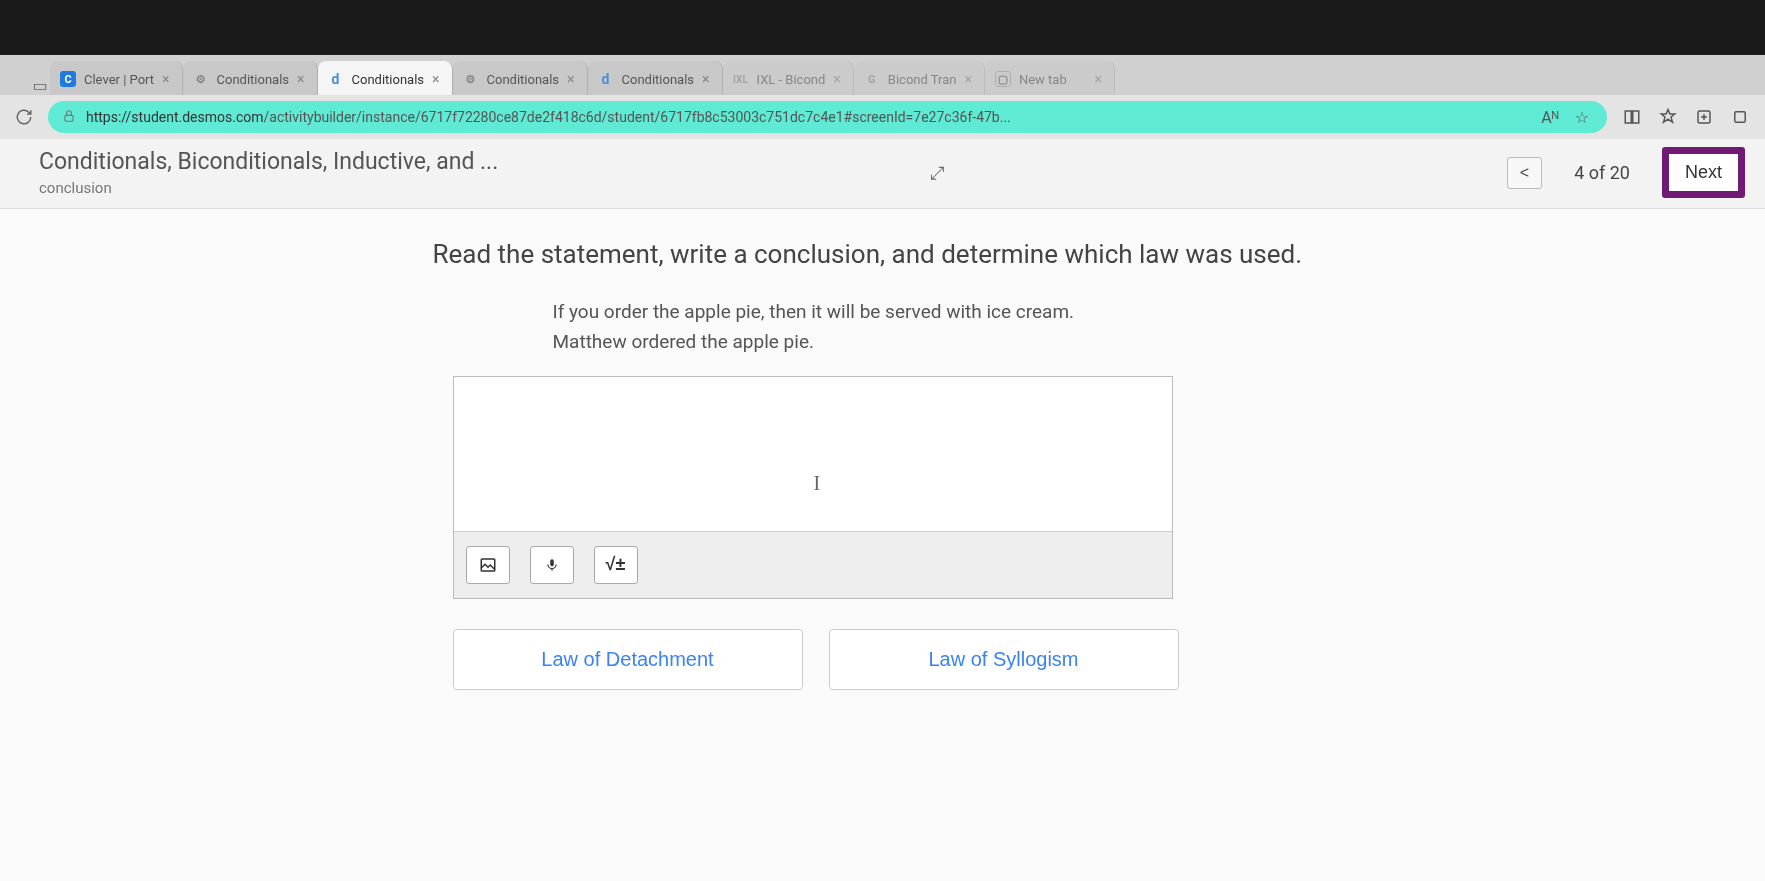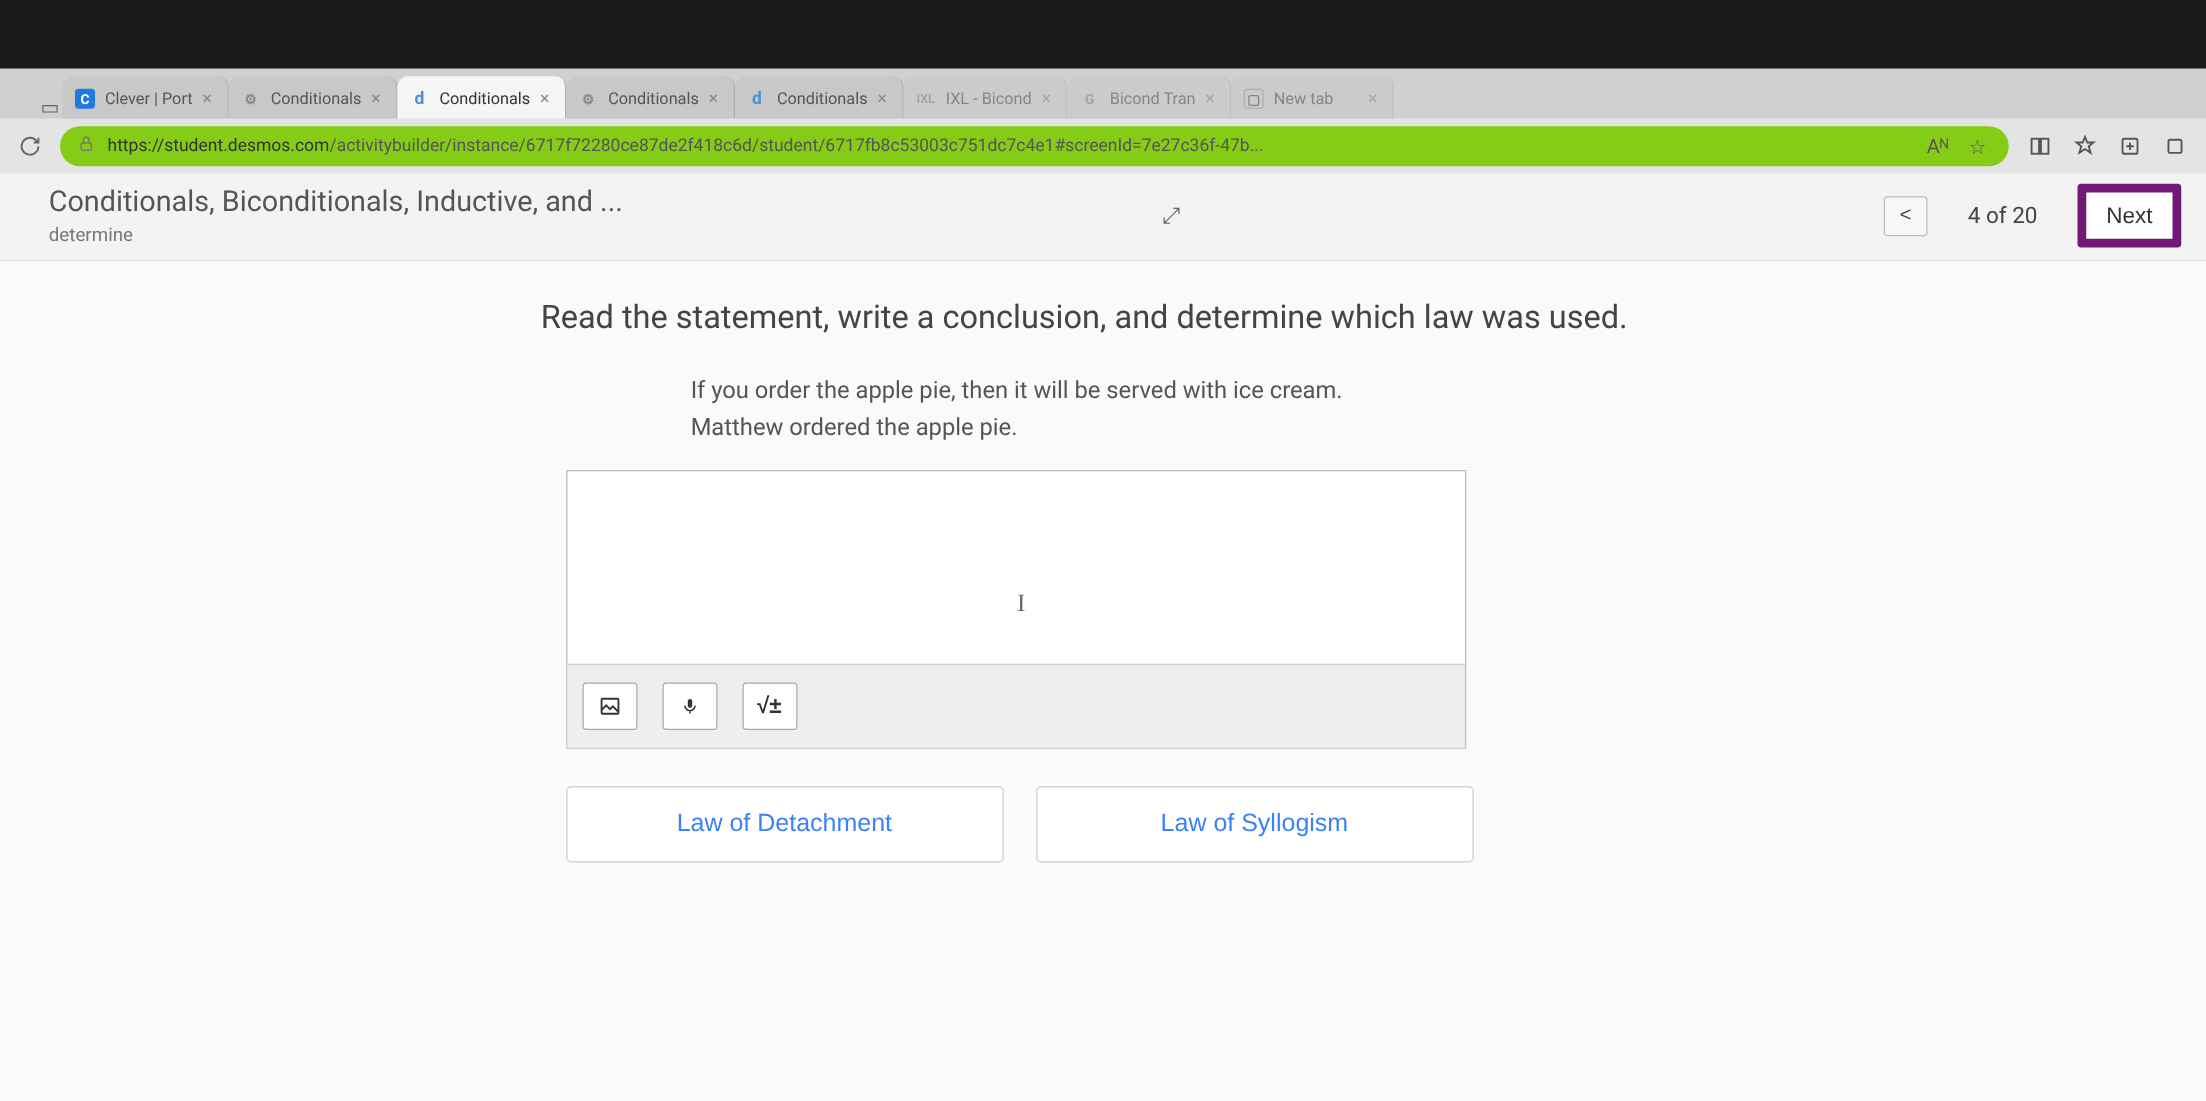"https://student.desmos.com/activitybuild" .address-bar { background: #84cc16 -> #5eead4 }
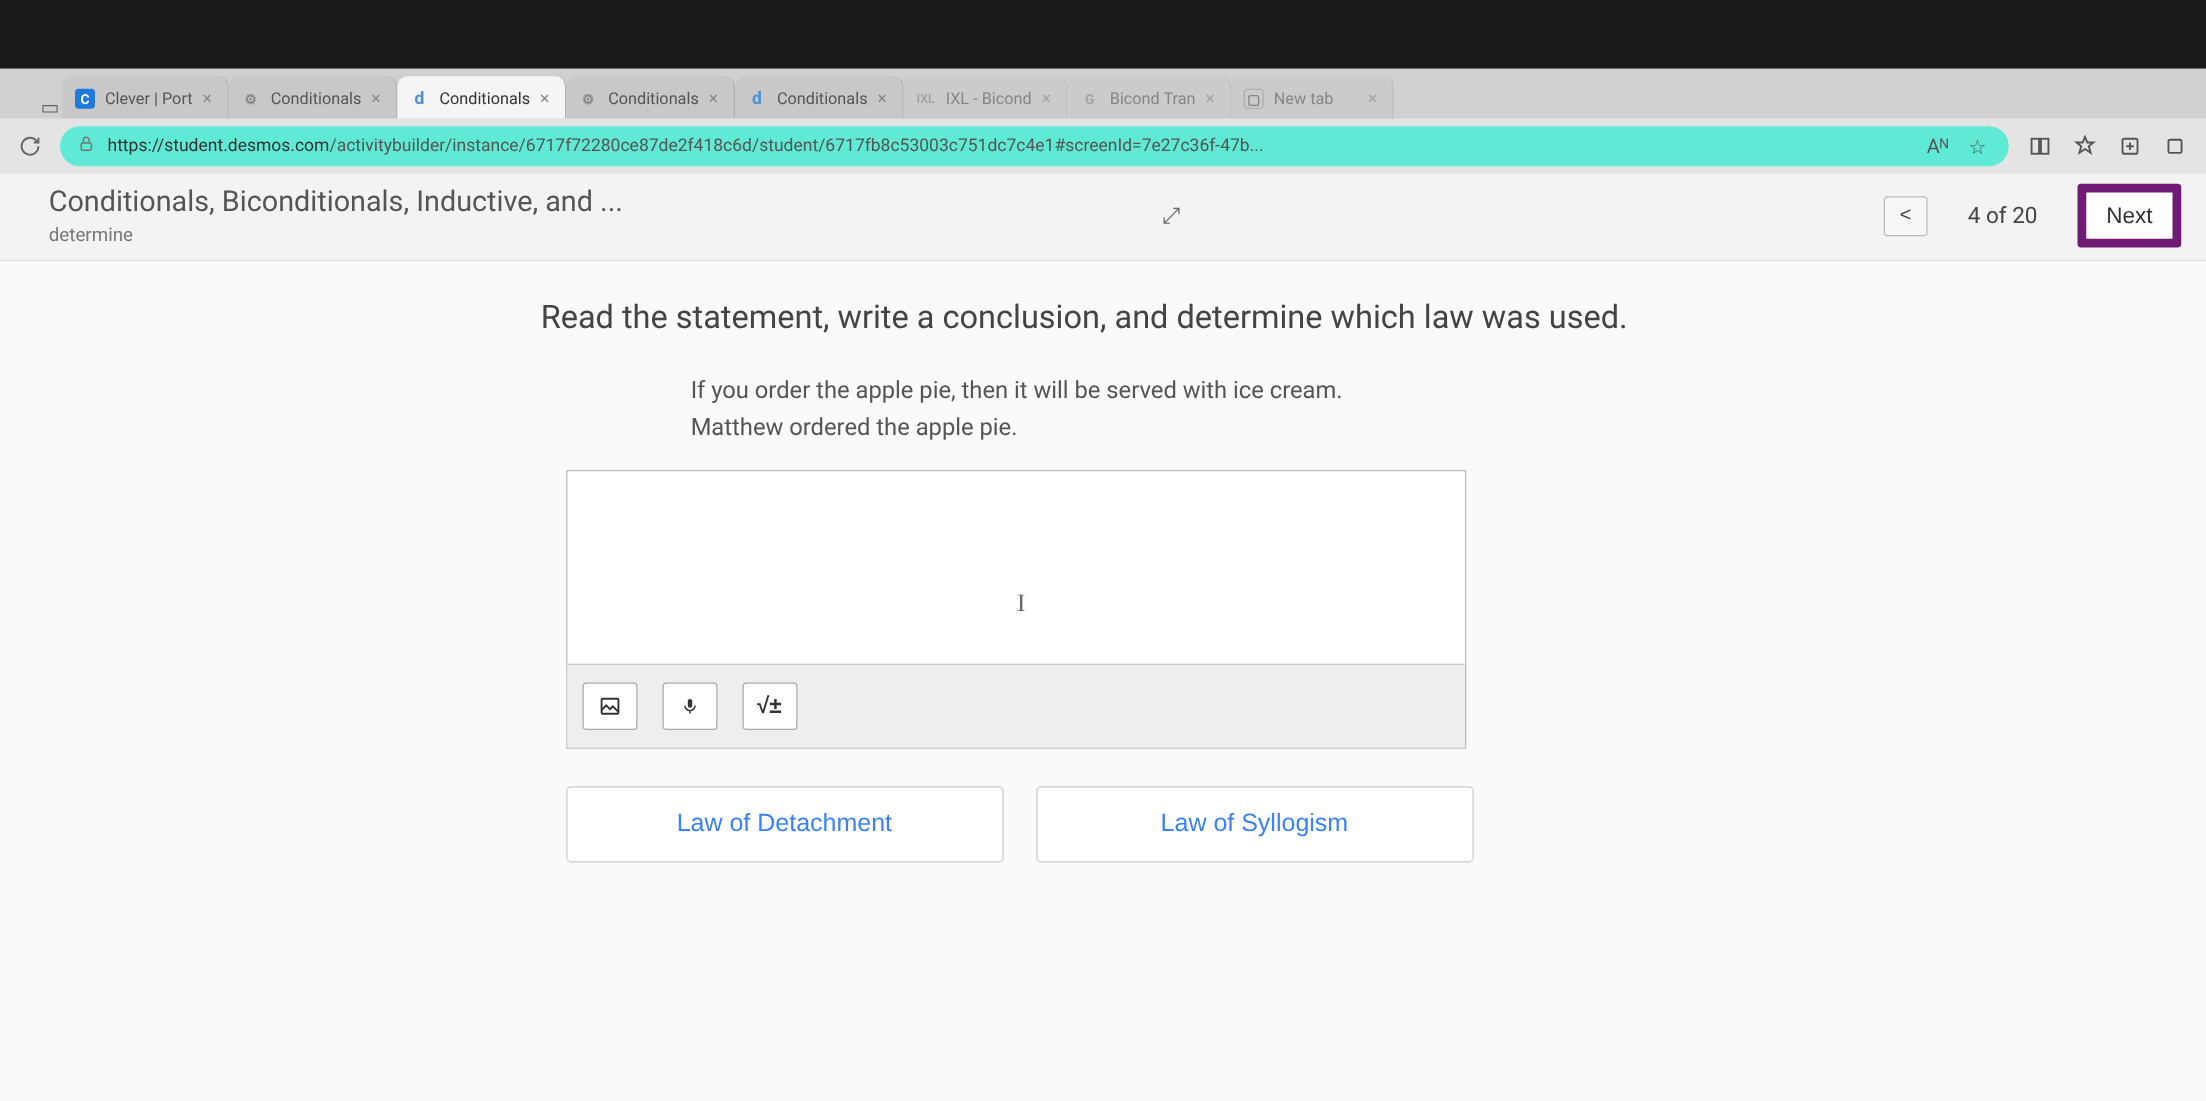"determine" div.page-user { text: determine -> conclusion }
